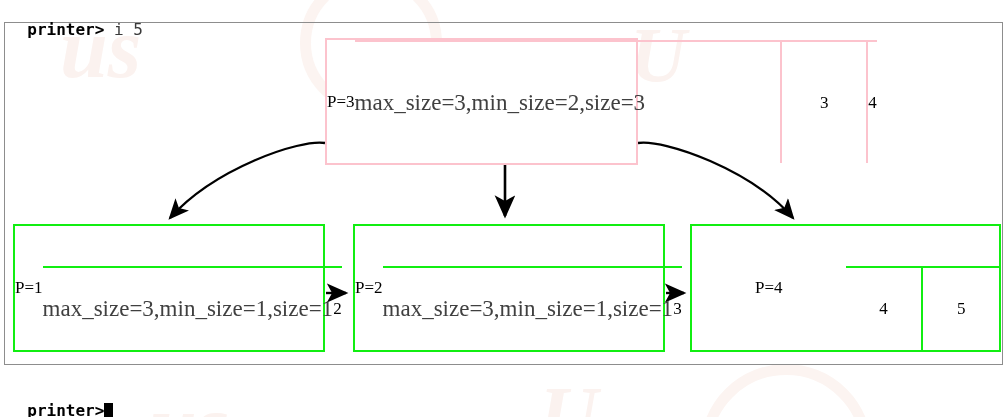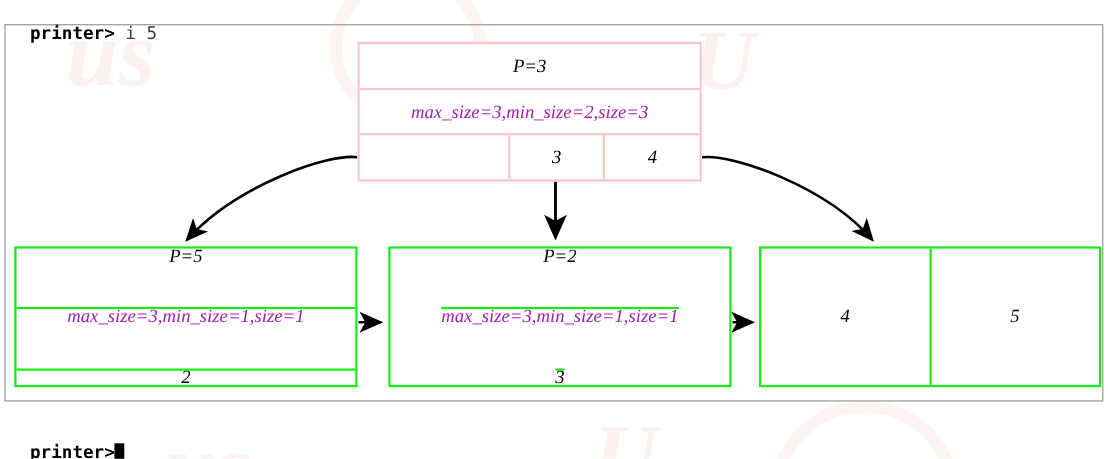"P=3" .node { flex-direction: column -> none; font-style: italic -> none }
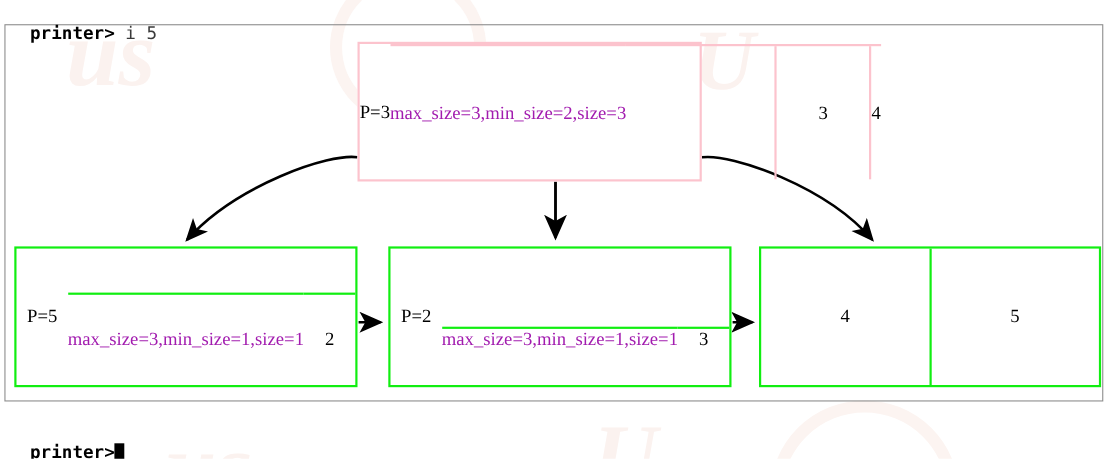"max_size=3,min_size=2,size=3" .row-meta { color: #a21caf -> #404040; font-size: 17px -> 23px }
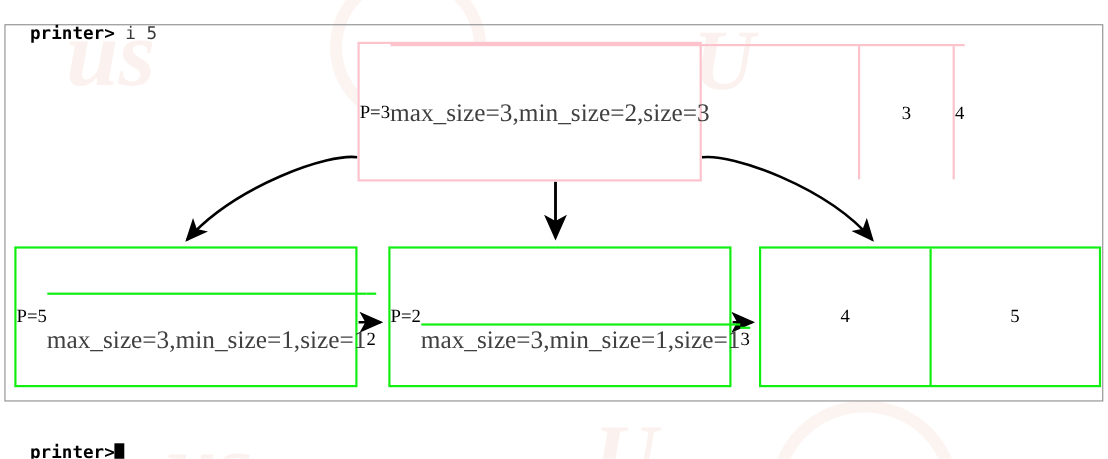"P=5" span { text: 5 -> 1 }
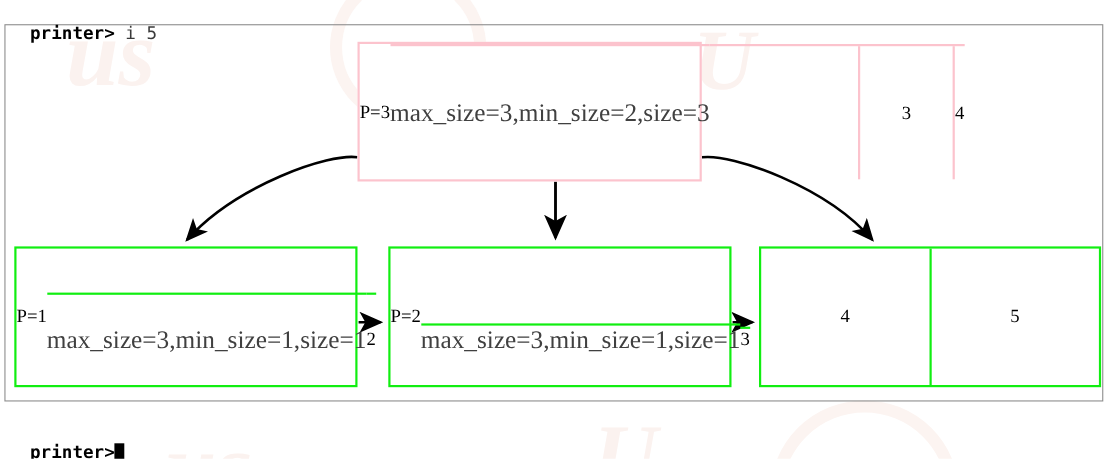"P=2" .leaf-2 { align-items: center -> none }
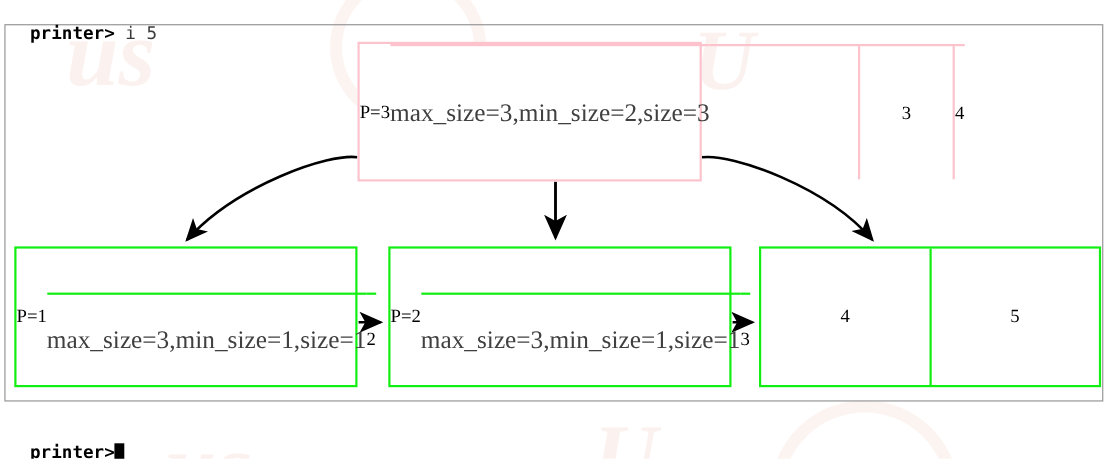"P=4" div.node-row { html: none -> <div> <span>P=4</span> </div> }
